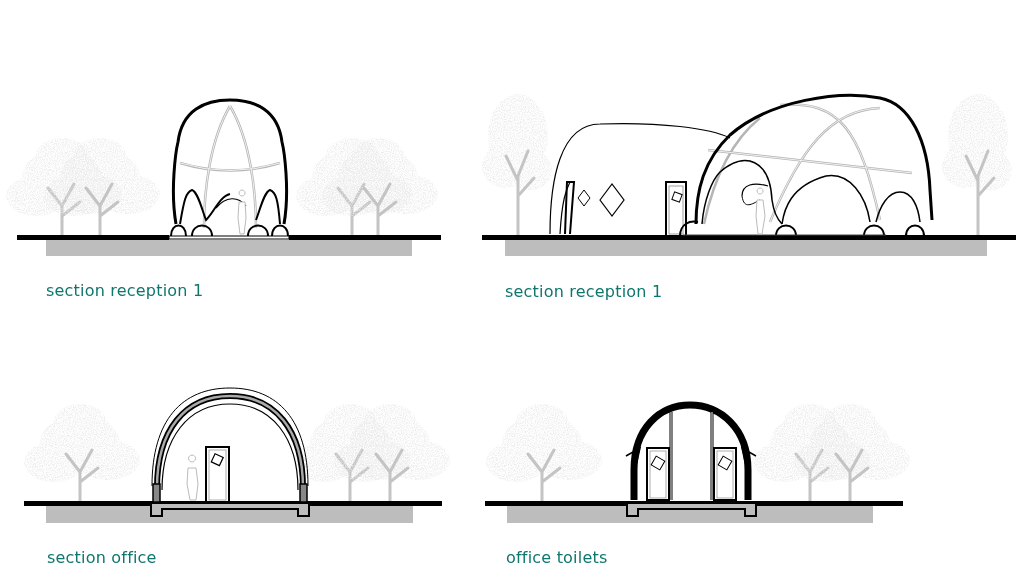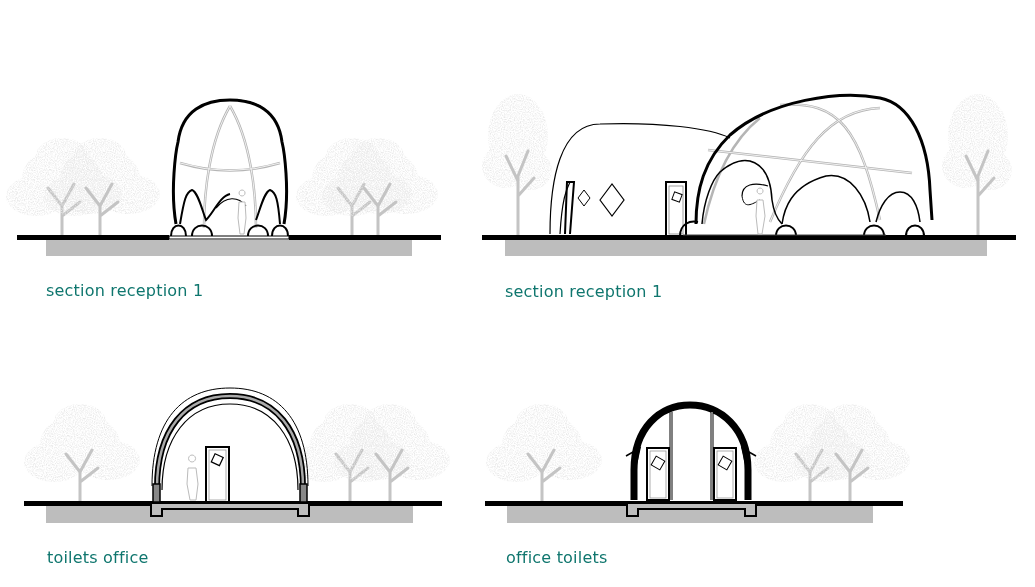"toilets office" div.label { text: toilets -> section }
